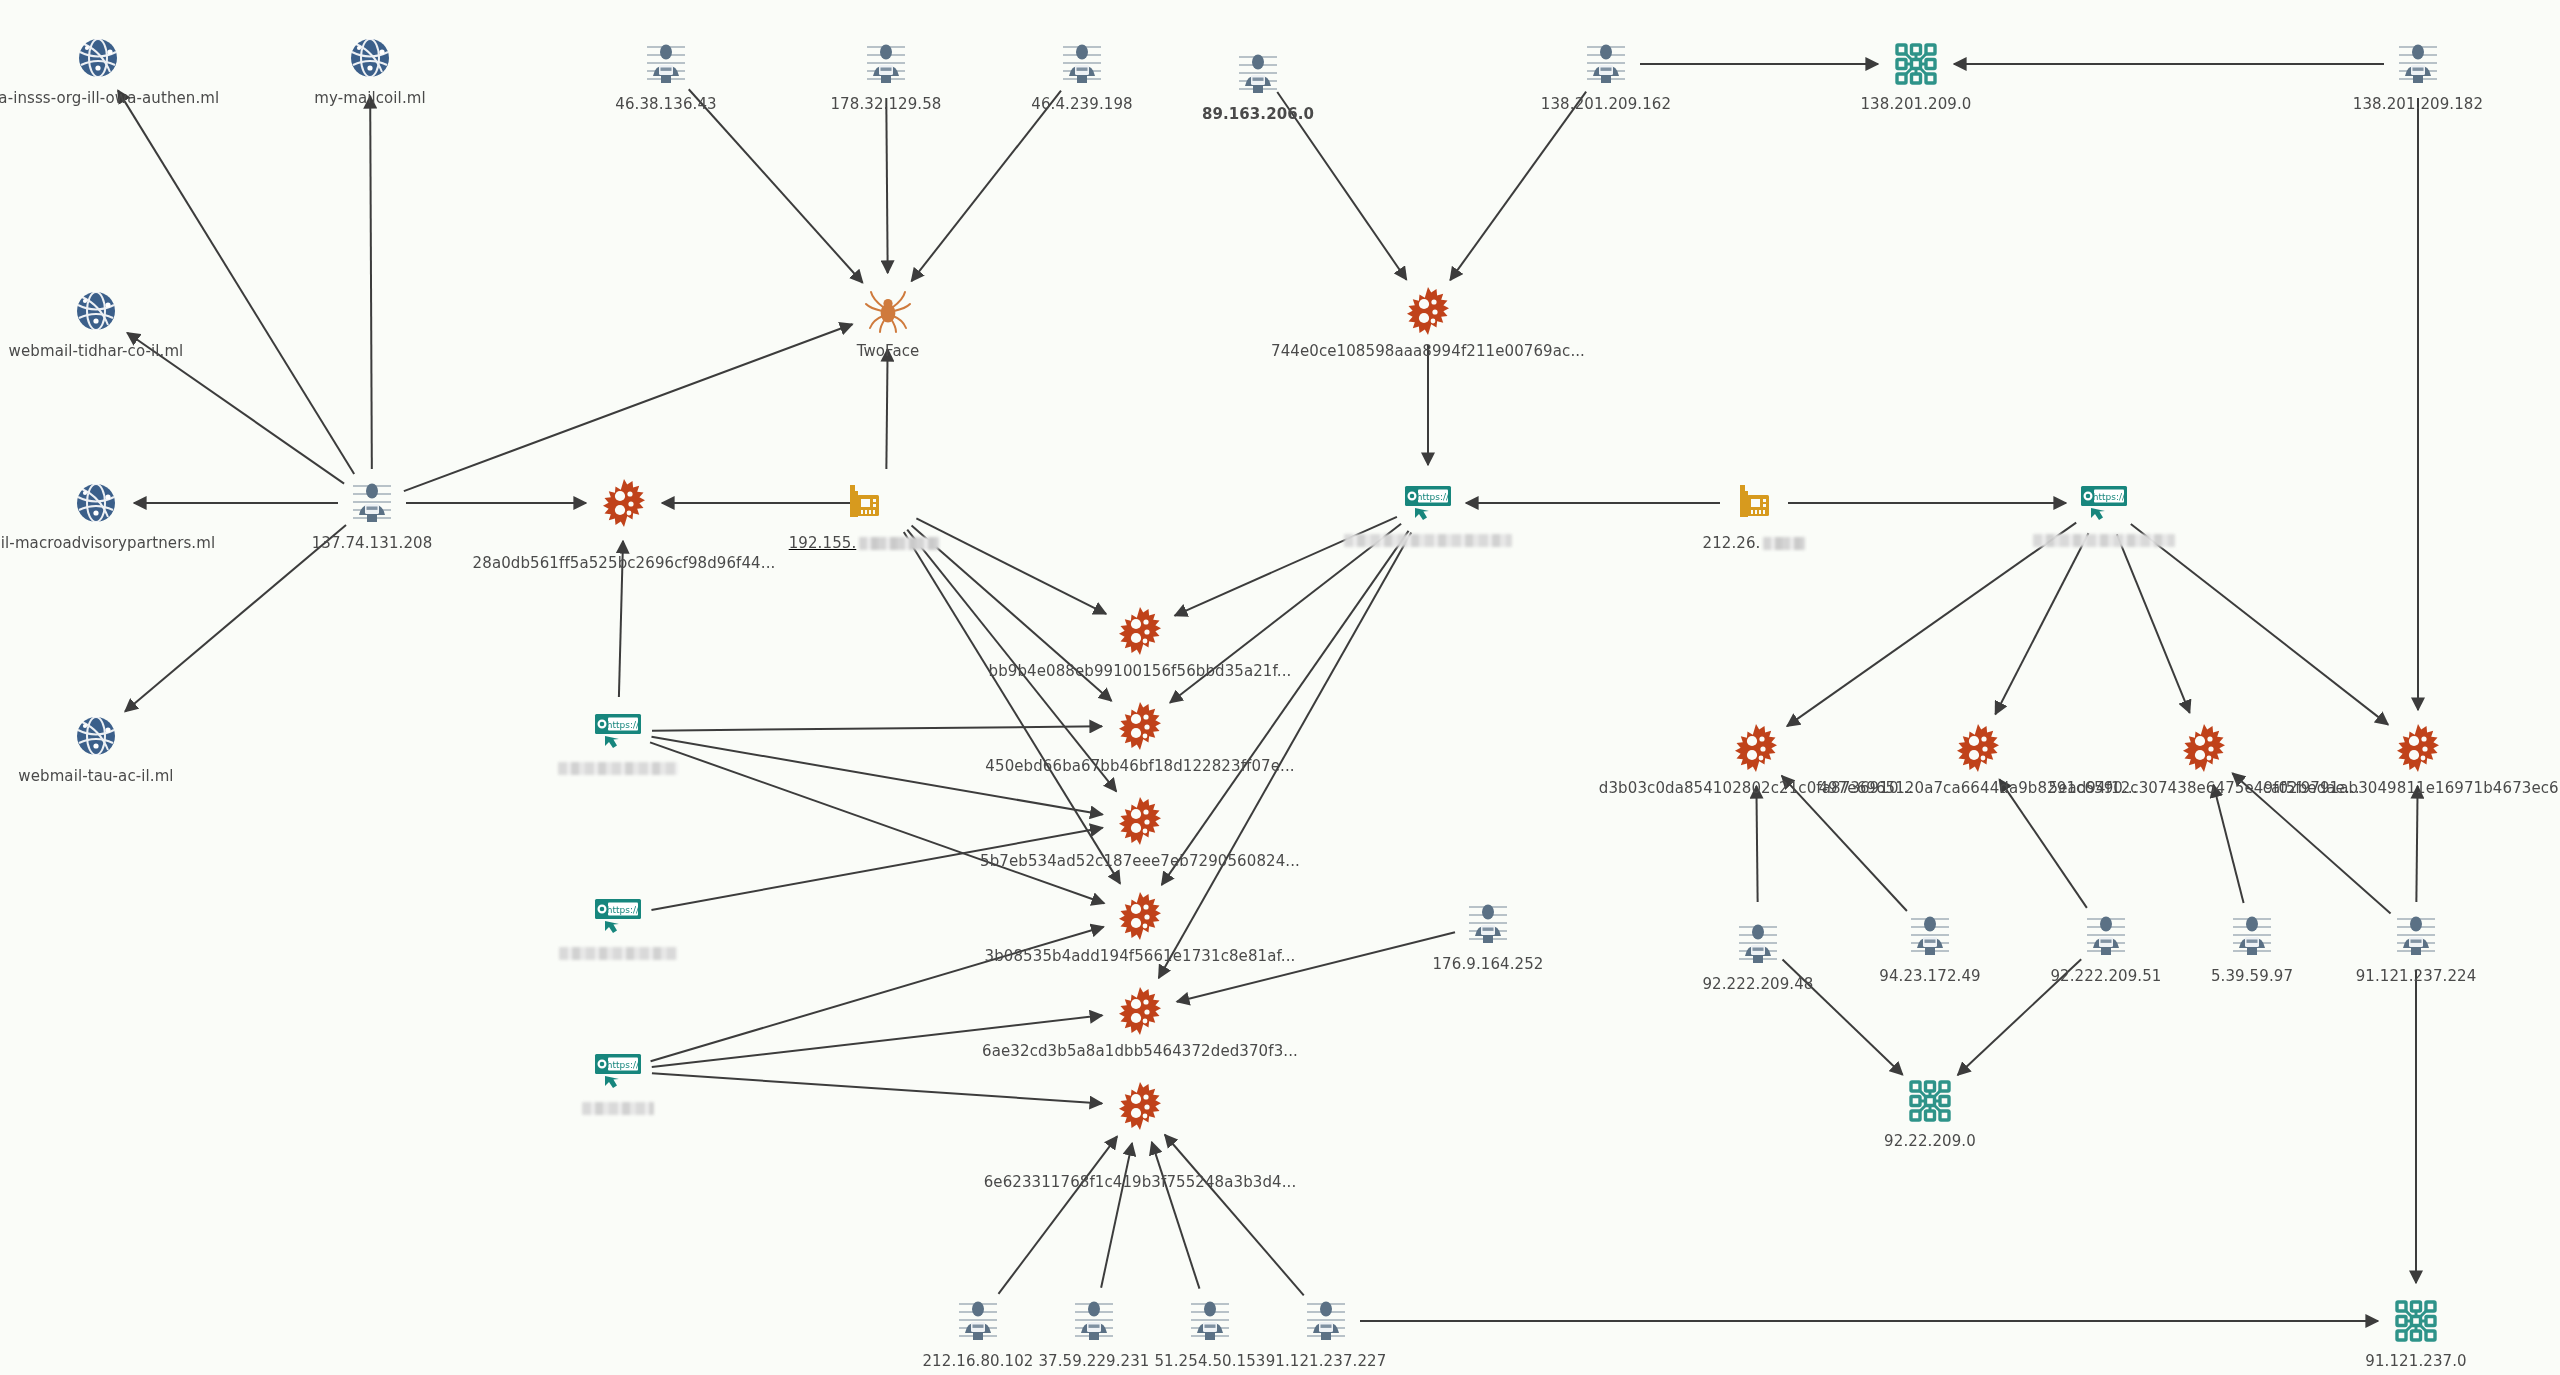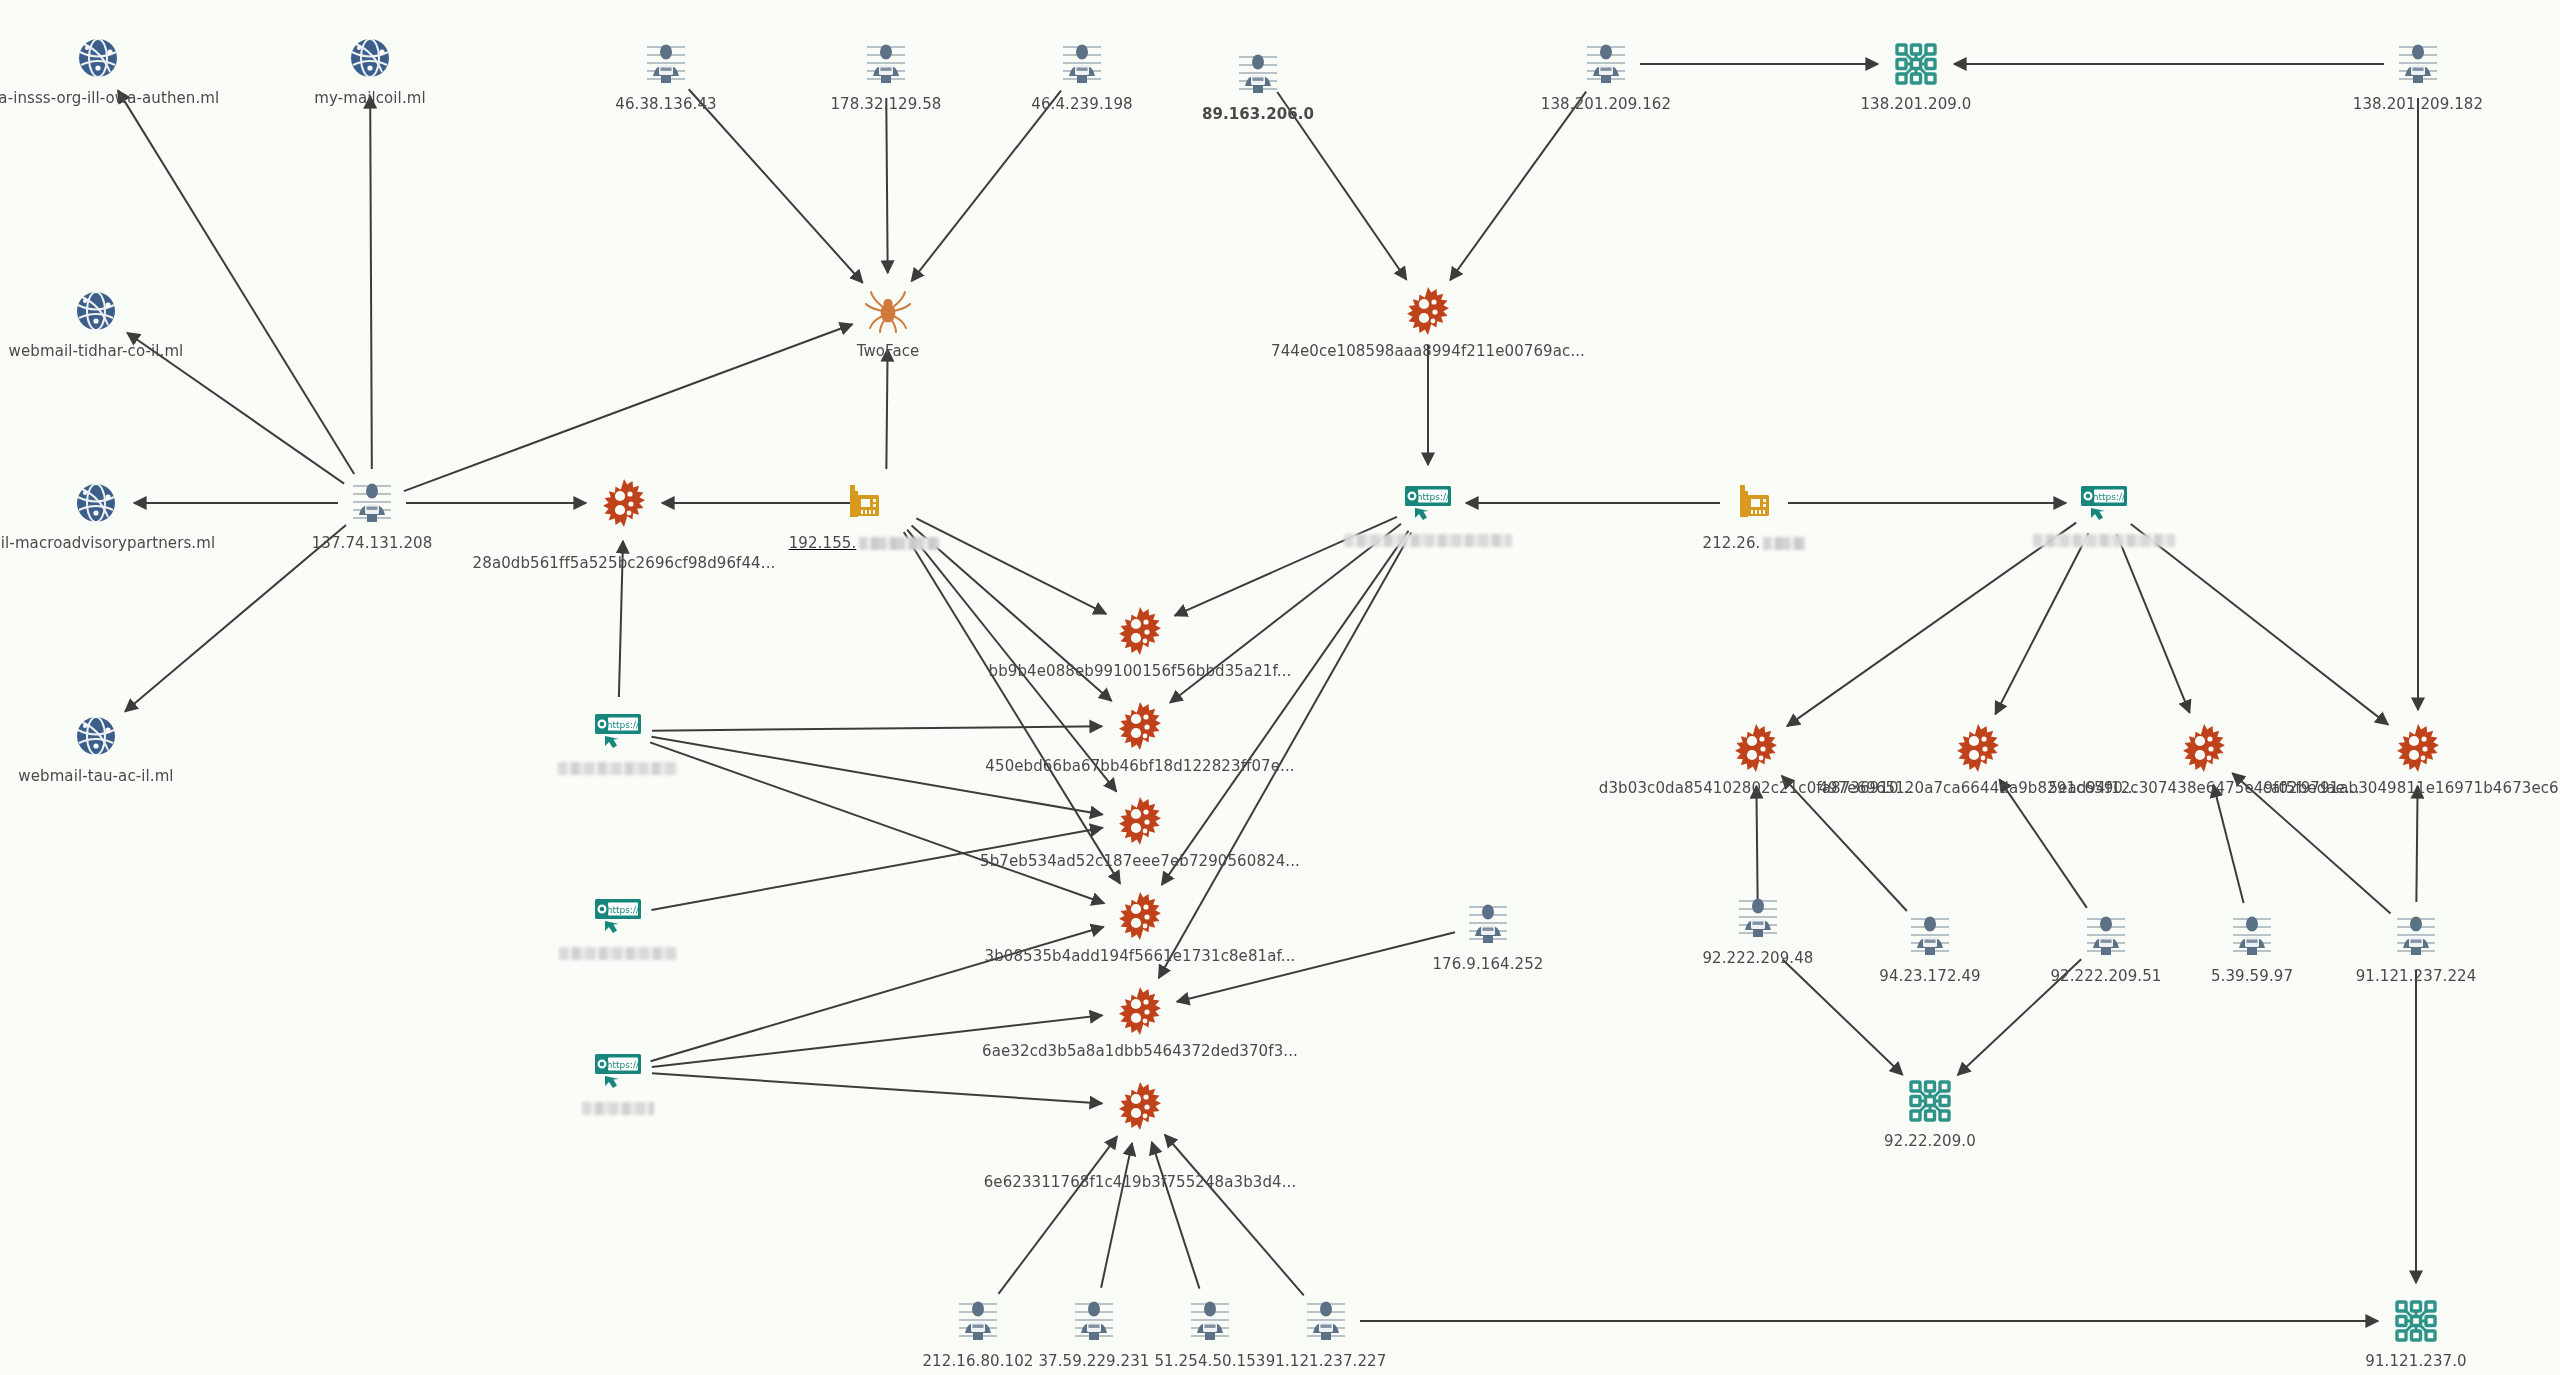"92.222.209.48" div.node { top: 892px -> 918px }
